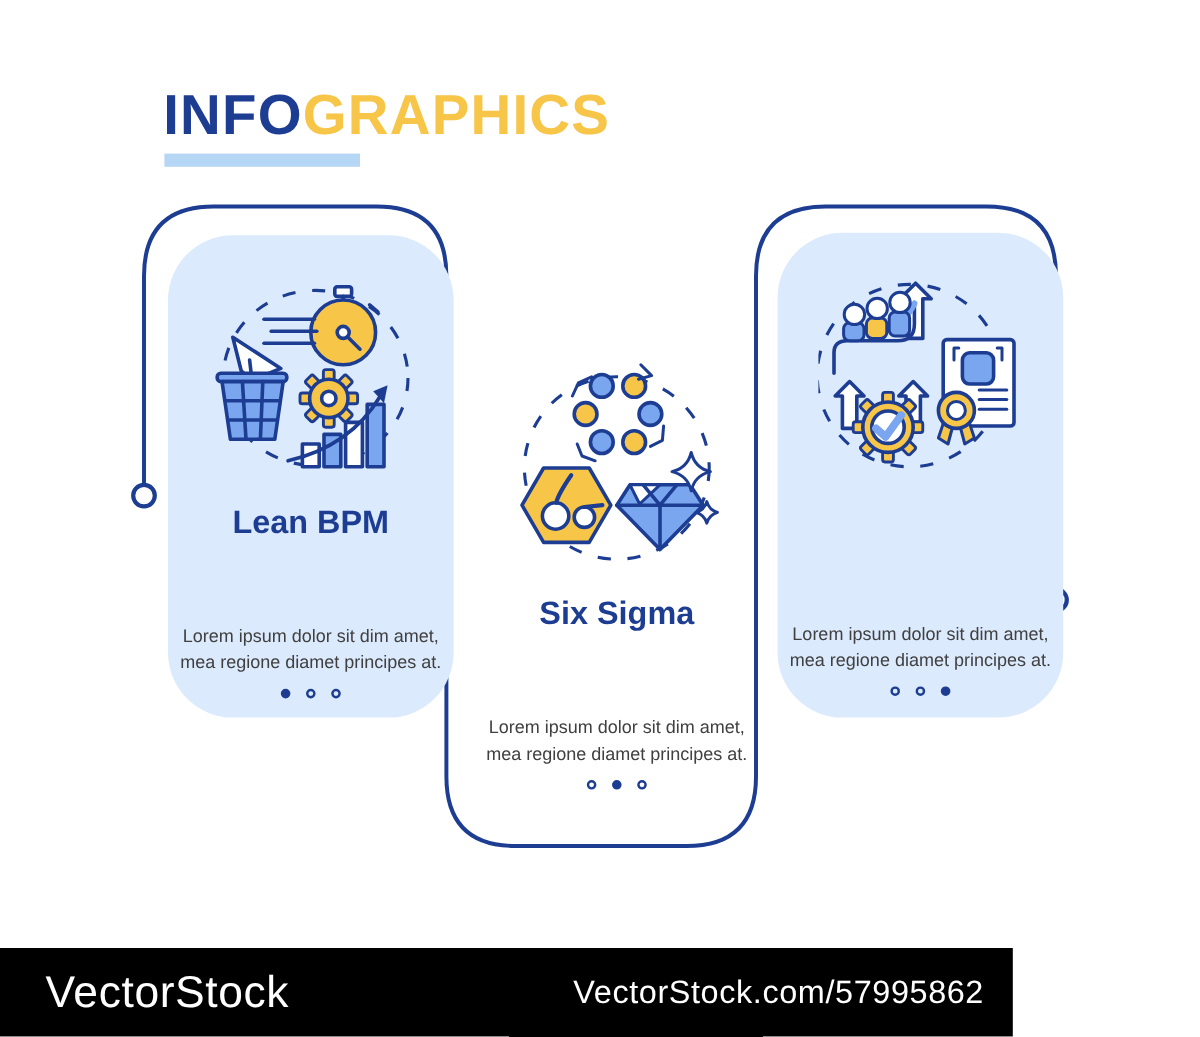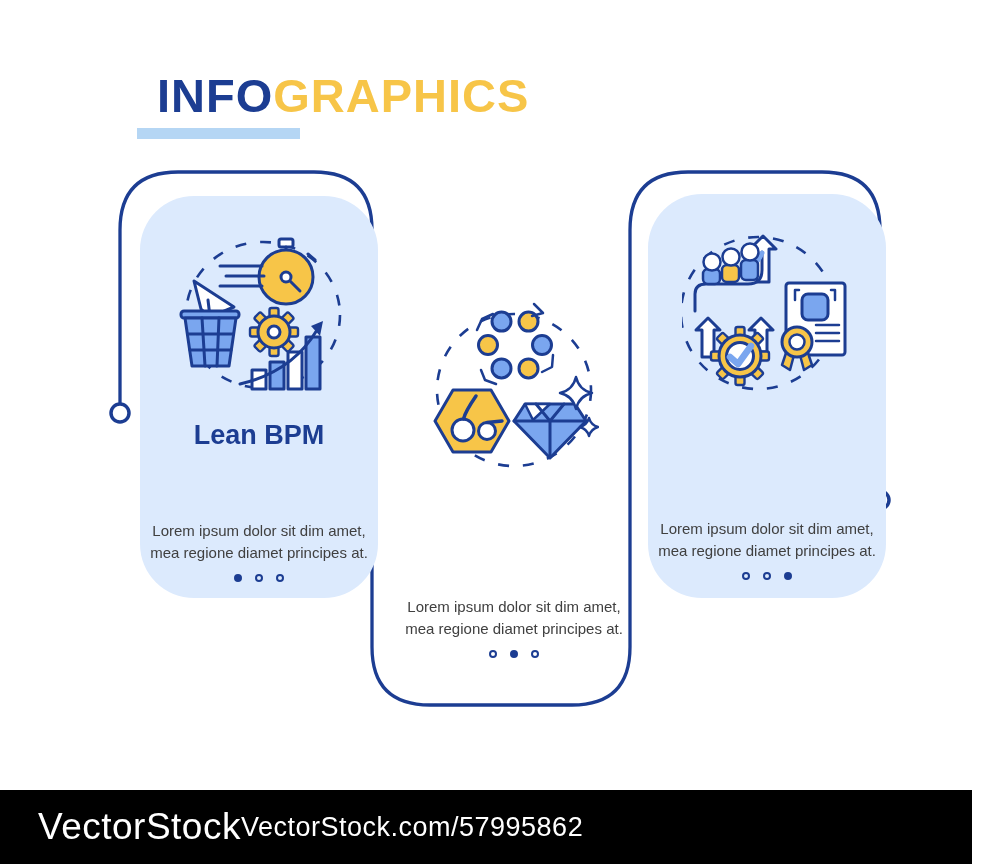"INFOGRAPHICS" .main-title { margin-left: 21px -> none }
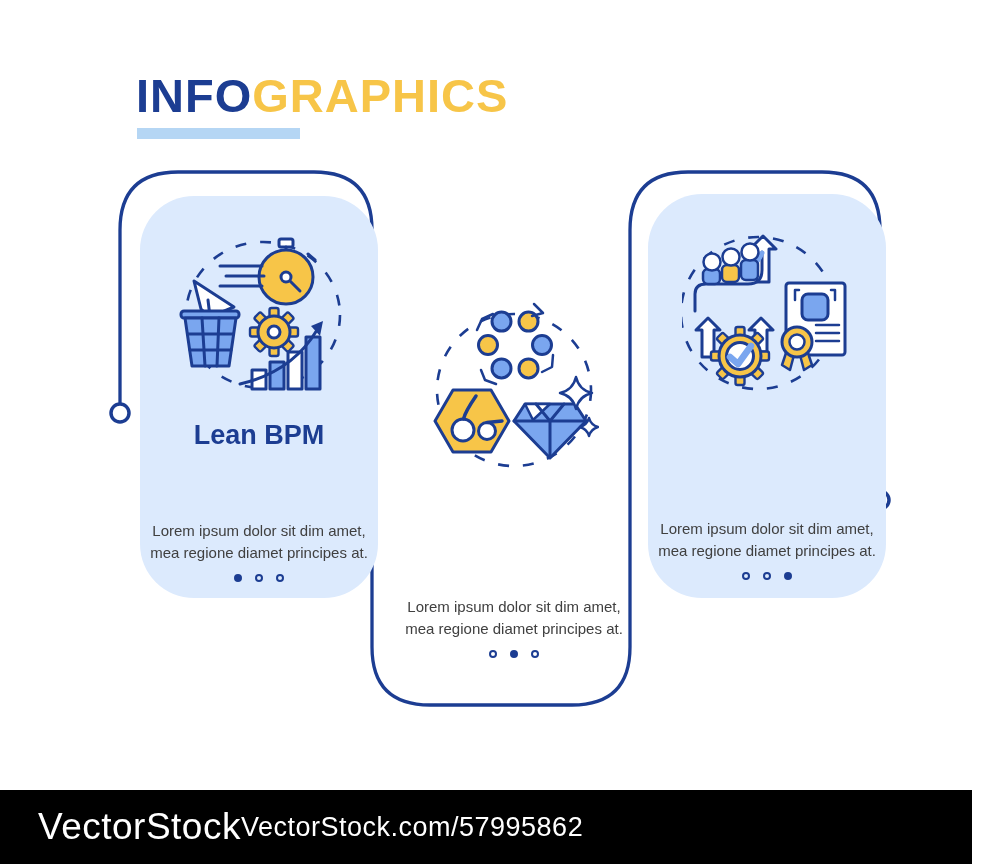"Six Sigma" div.card-title { html: none -> <div>Six Sigma</div> }
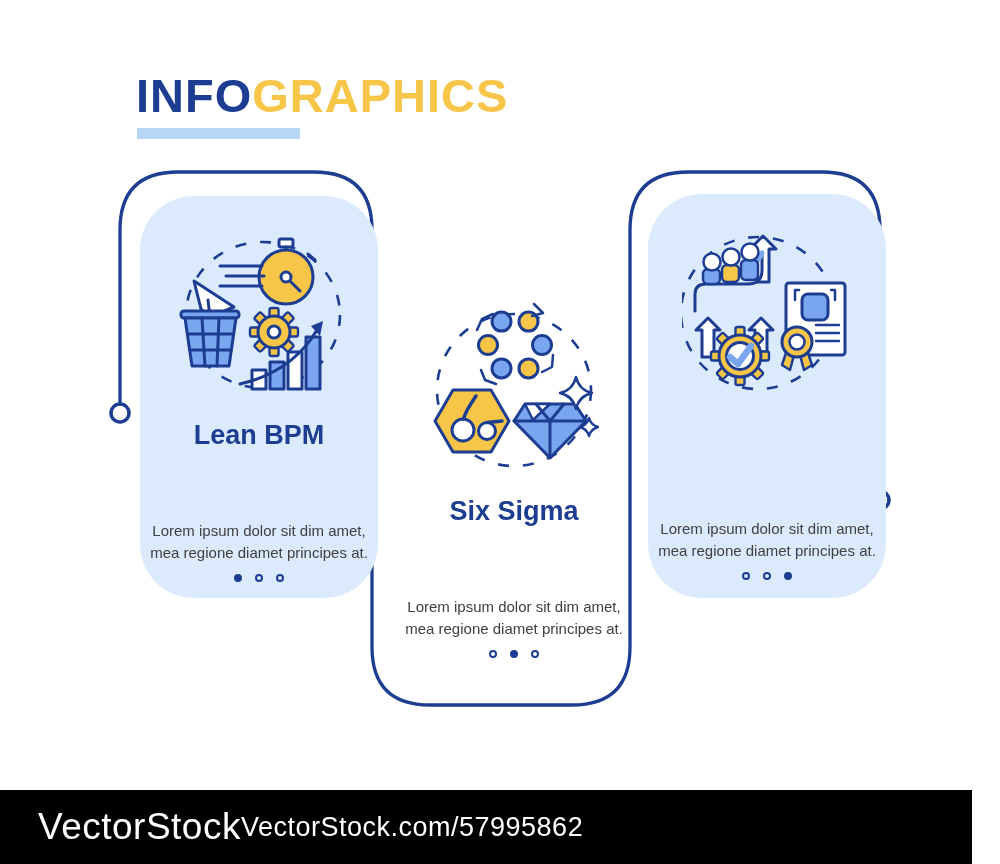"VectorStock" .wm-bar { justify-content: flex-start -> space-between; width: 972px -> 844px }
